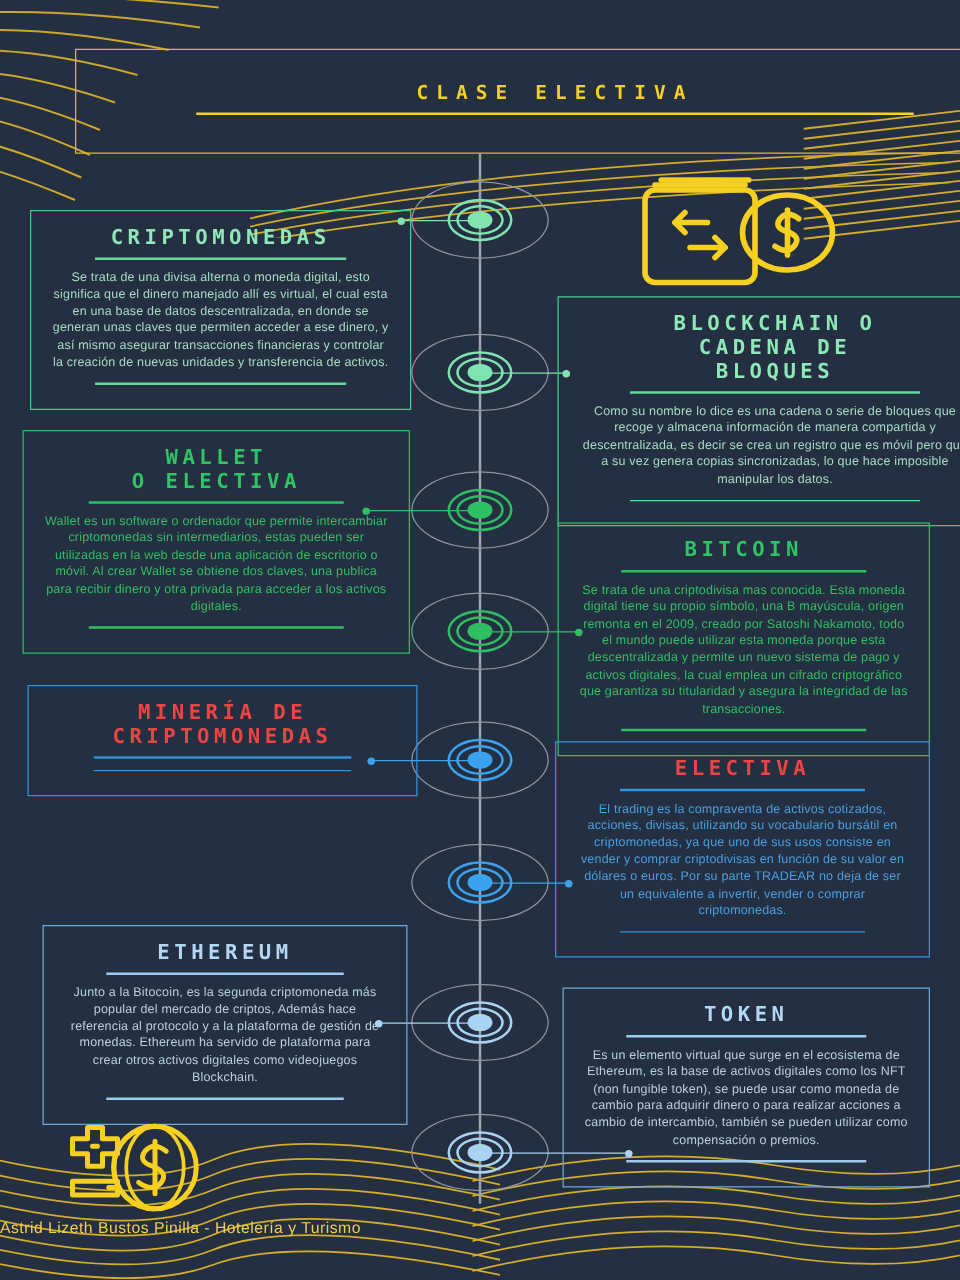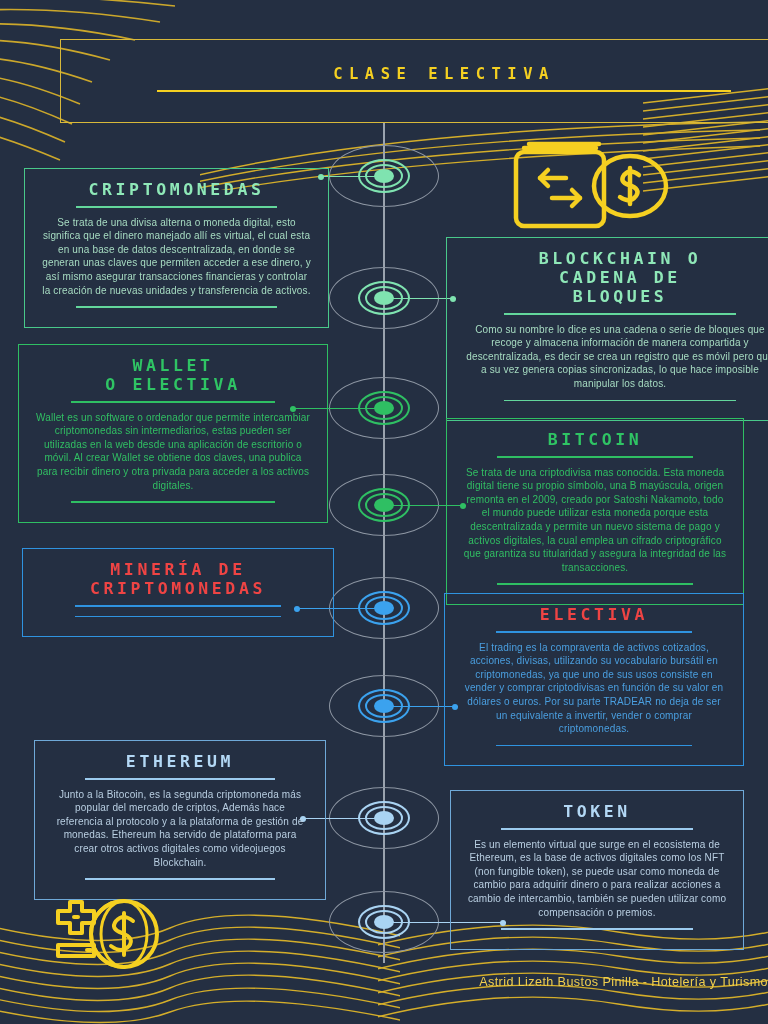"Astrid Lizeth Bustos Pinilla -" .footer-text { text-align: right -> left }
